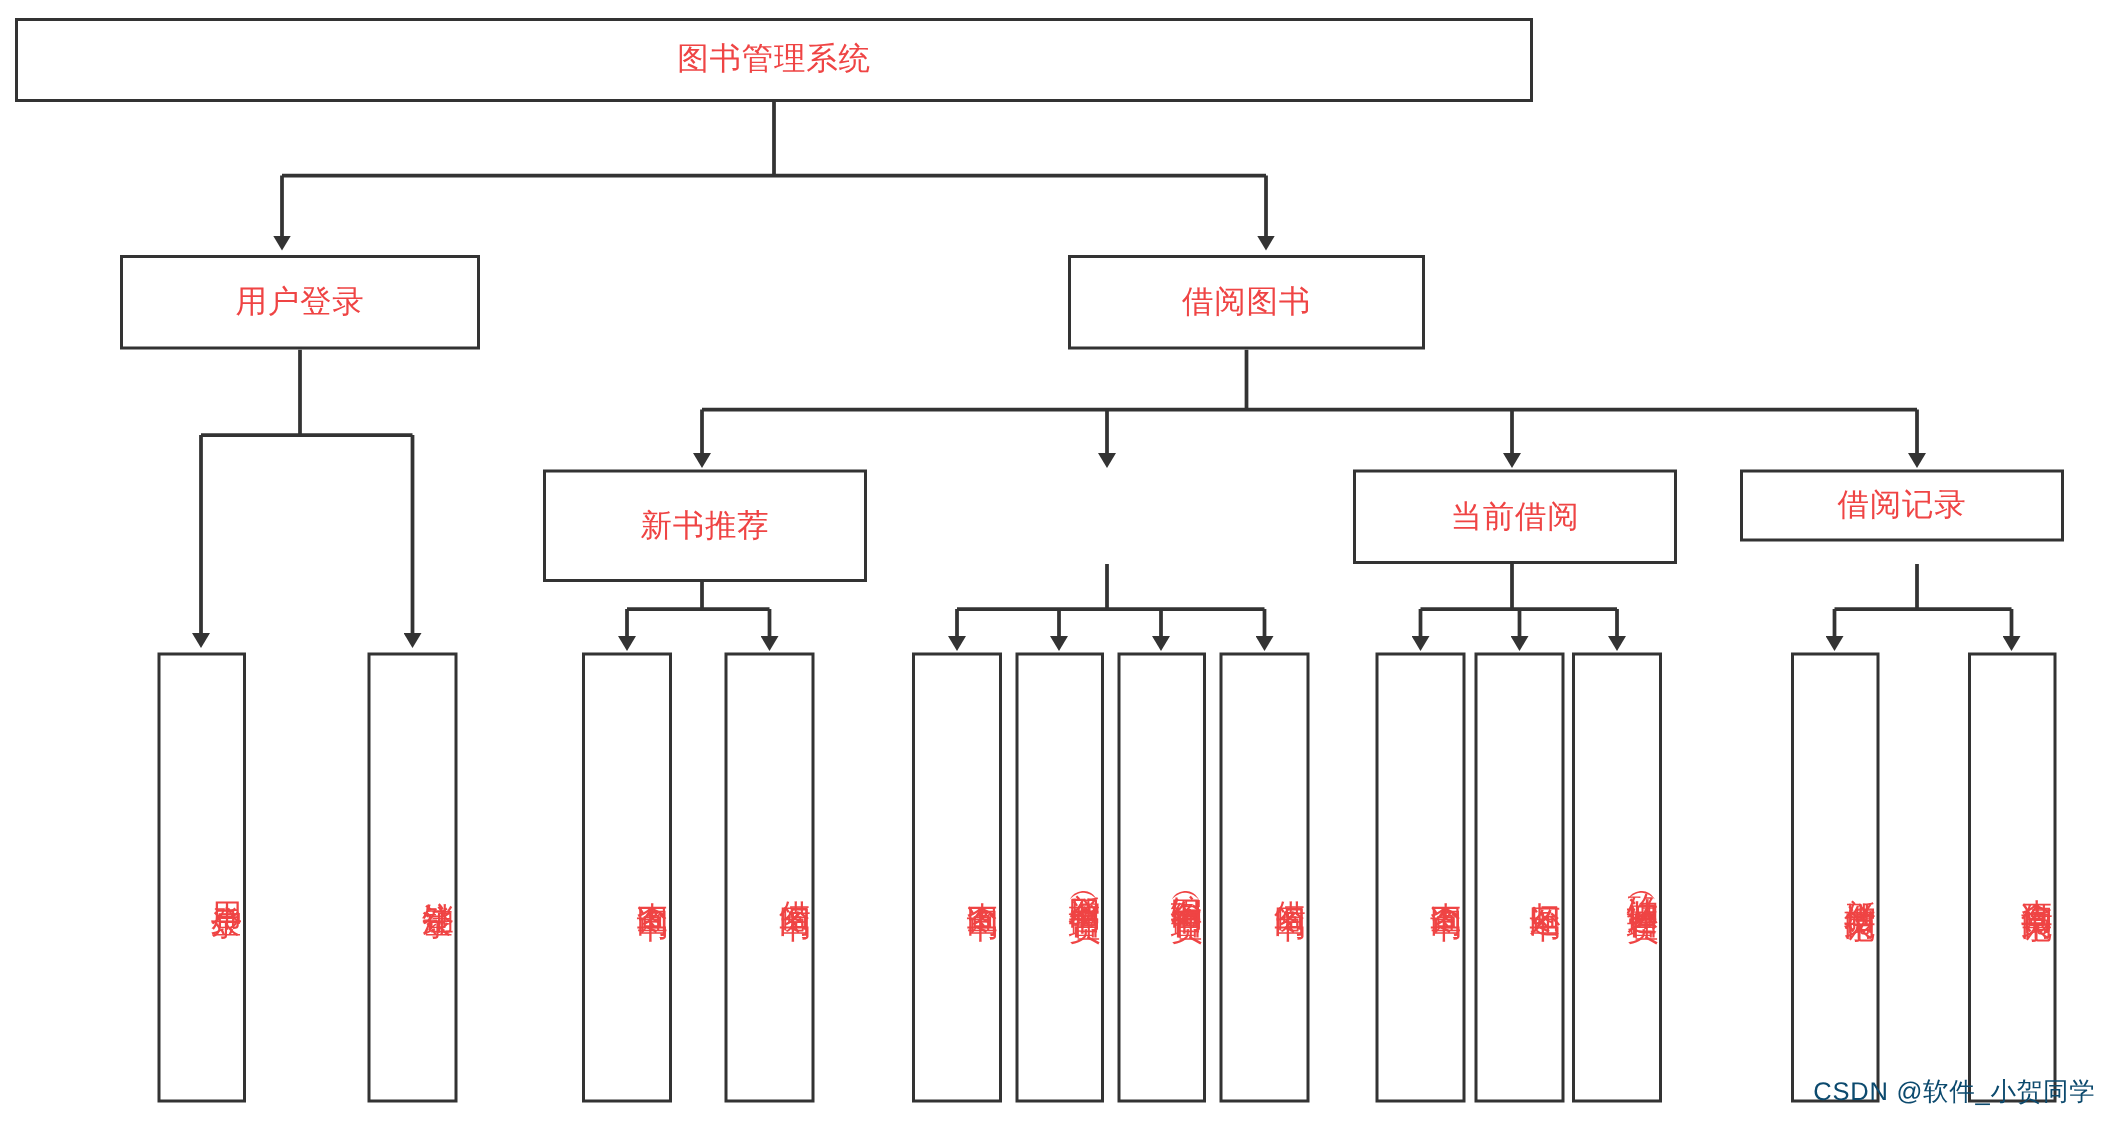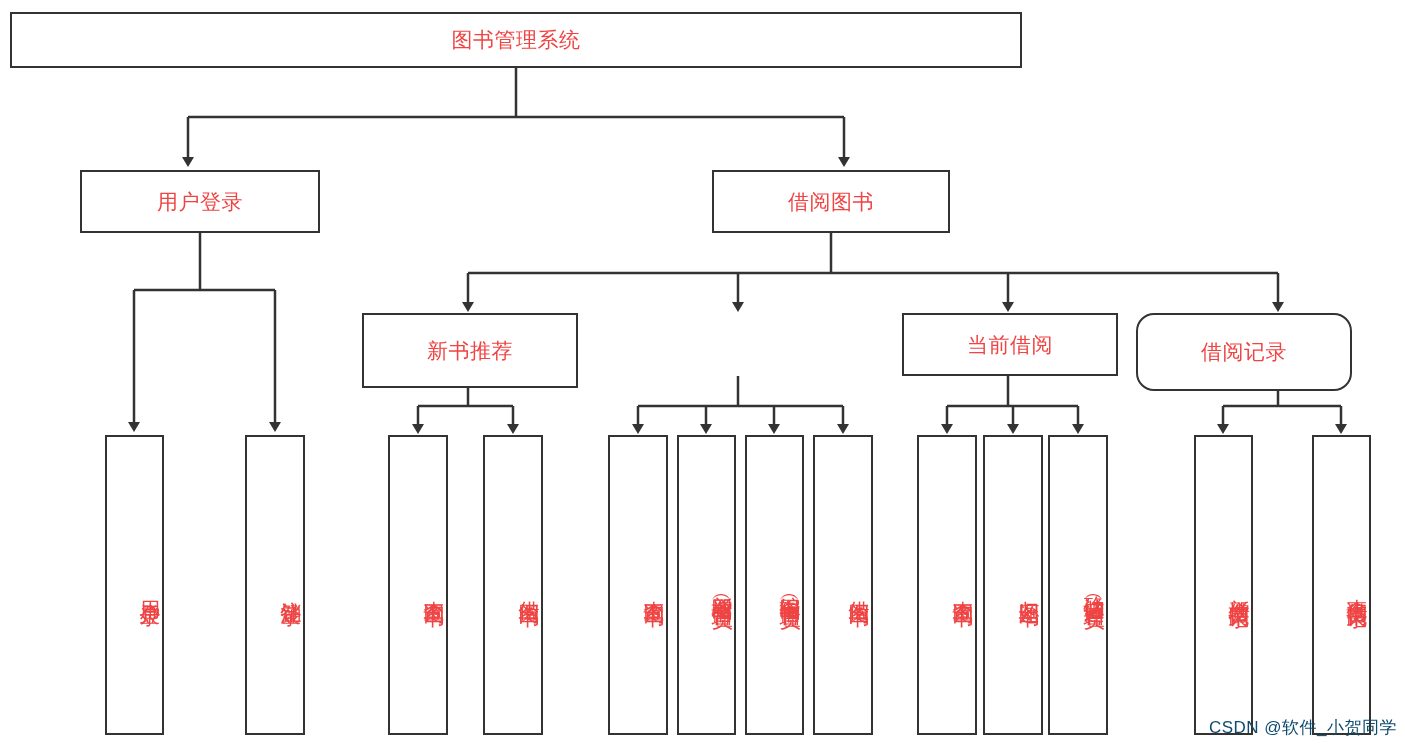"借阅记录" div.node { border-radius: 18px -> none; height: 78px -> 48px; left: 1136px -> 1160px }
